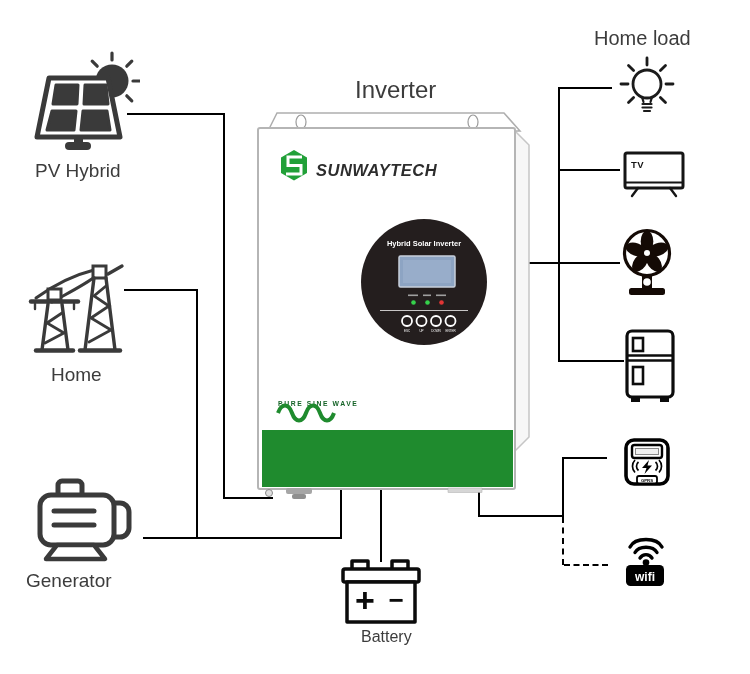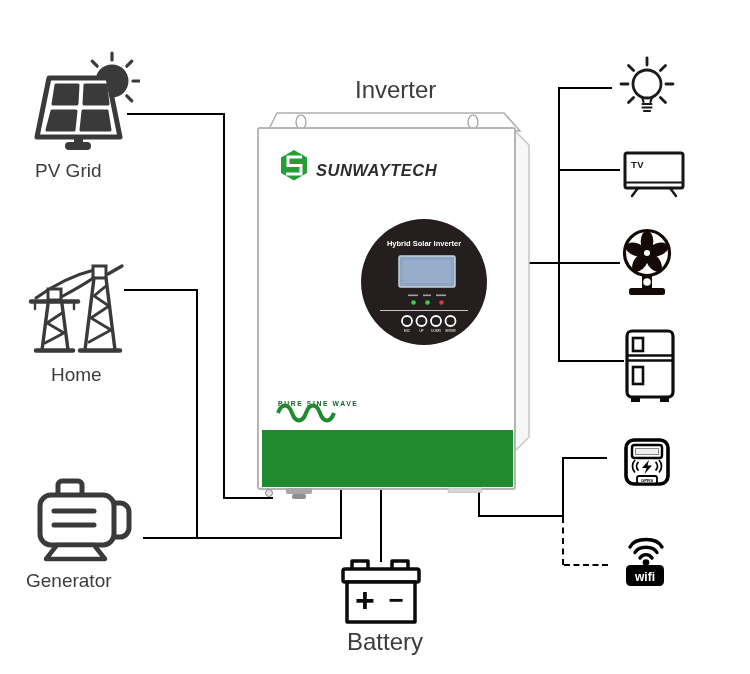"Home load" div.label { html: none -> <div>Home load</div> }
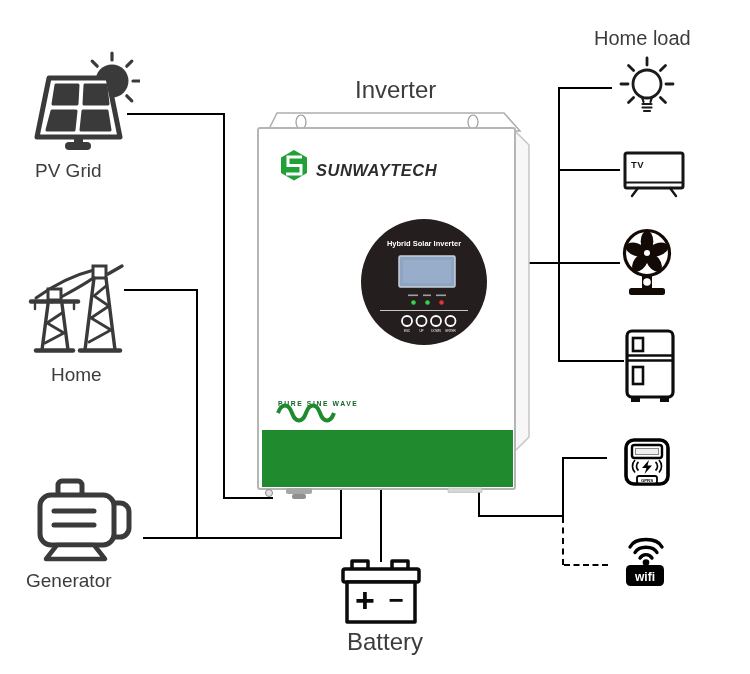"PV Grid" div.label { text: Grid -> Hybrid }
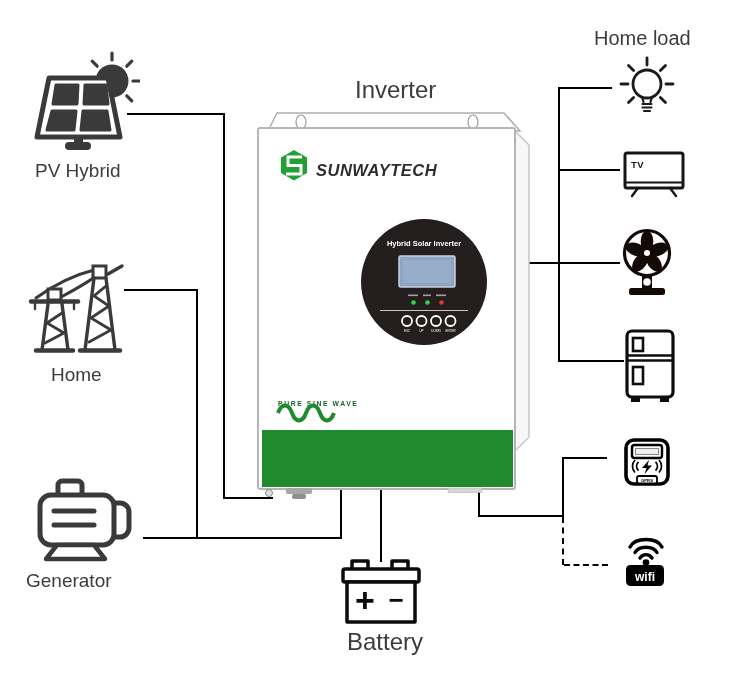"Battery" div.label { font-size: 24px -> 16px; left: 347px -> 361px }
